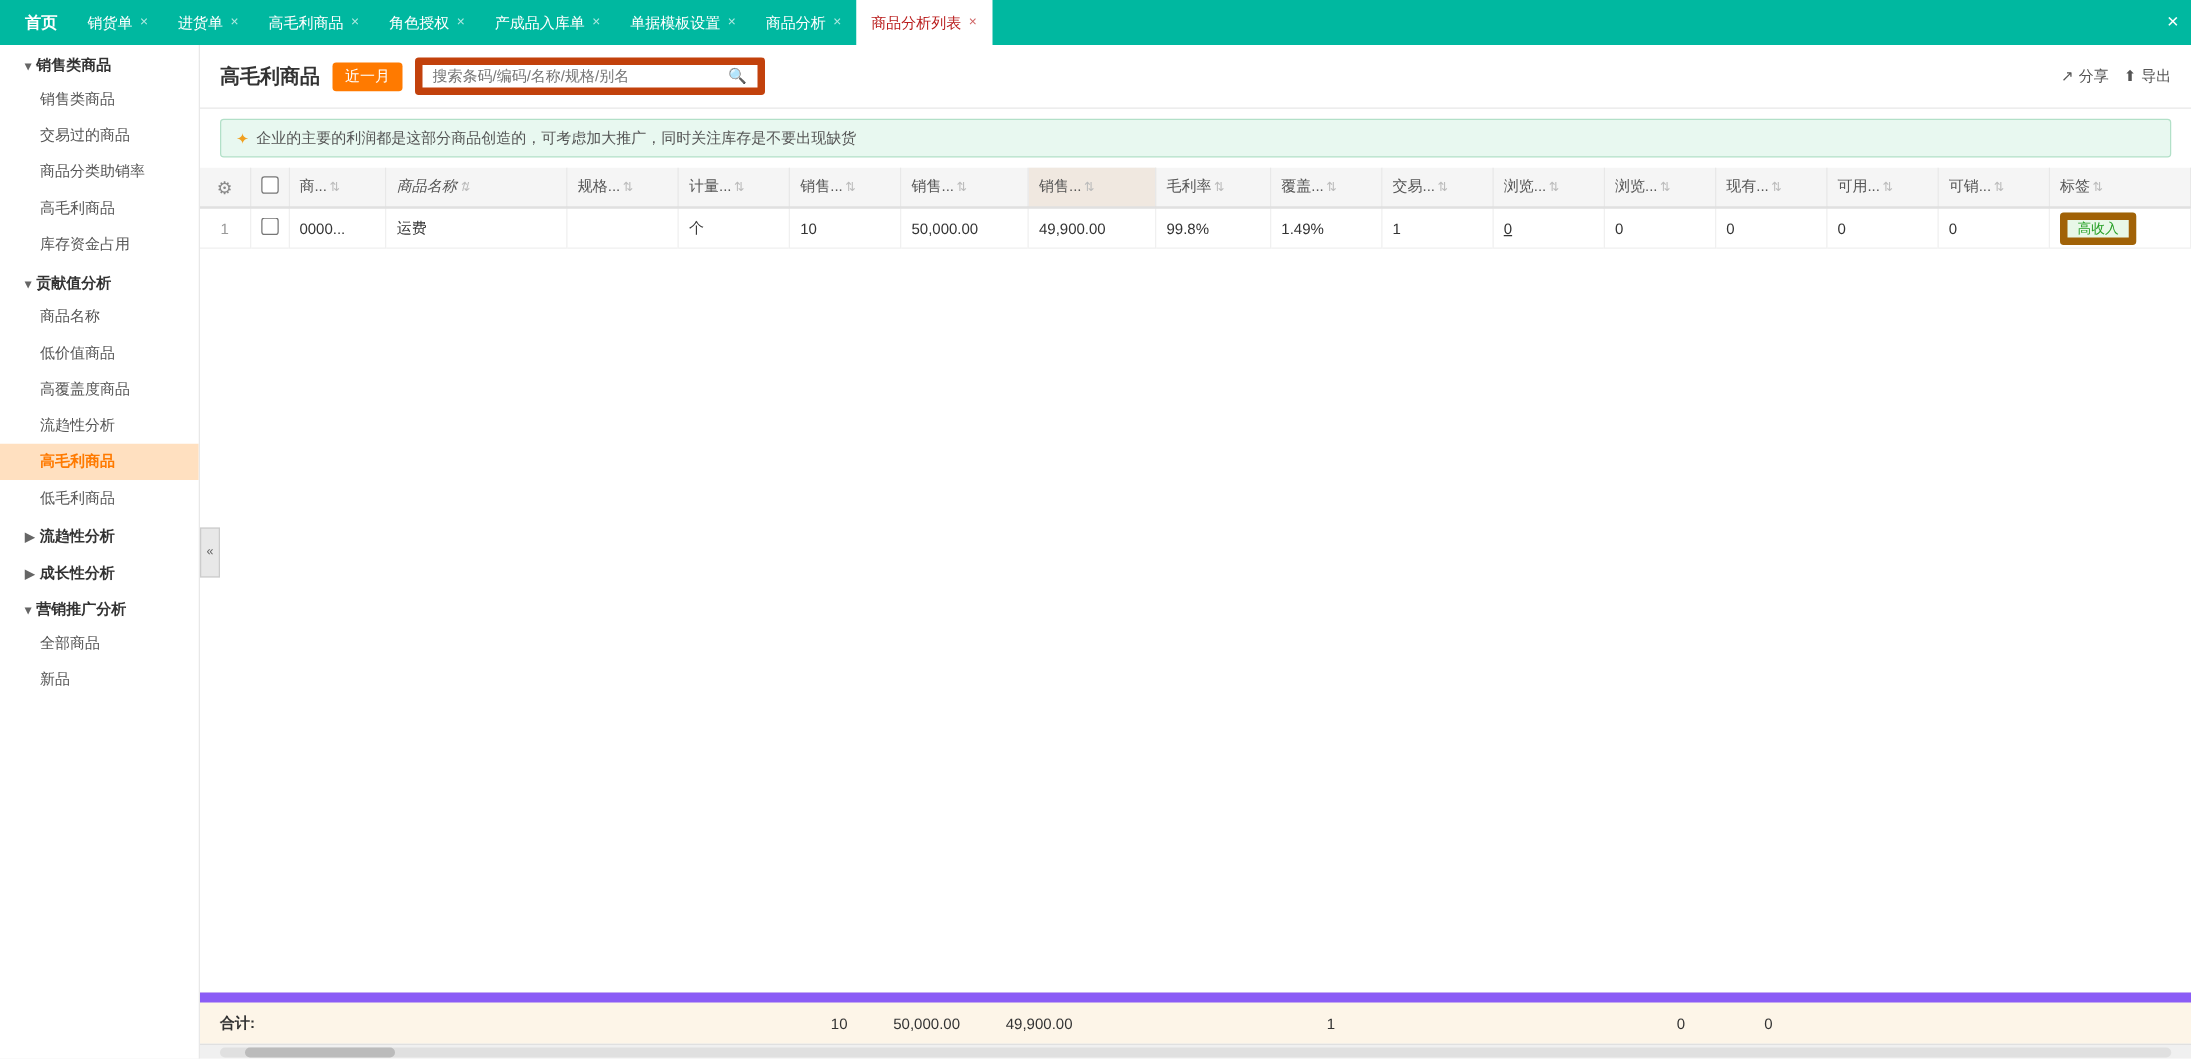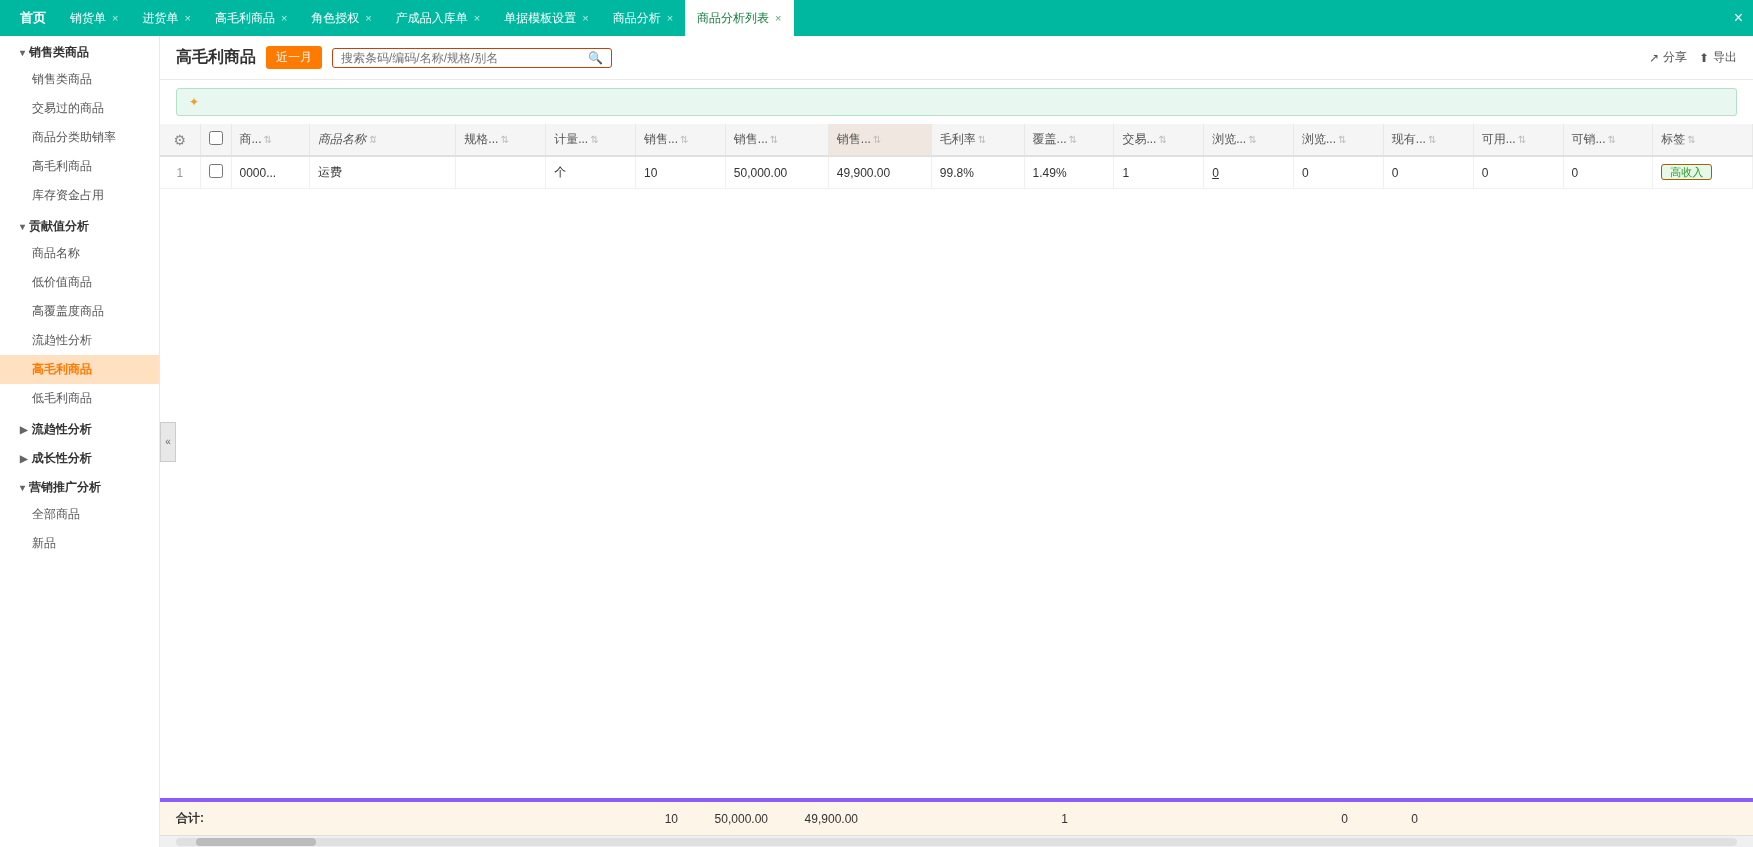"商品分析列表" .top-nav .nav-item.active { color: #15803d -> #b91c1c }
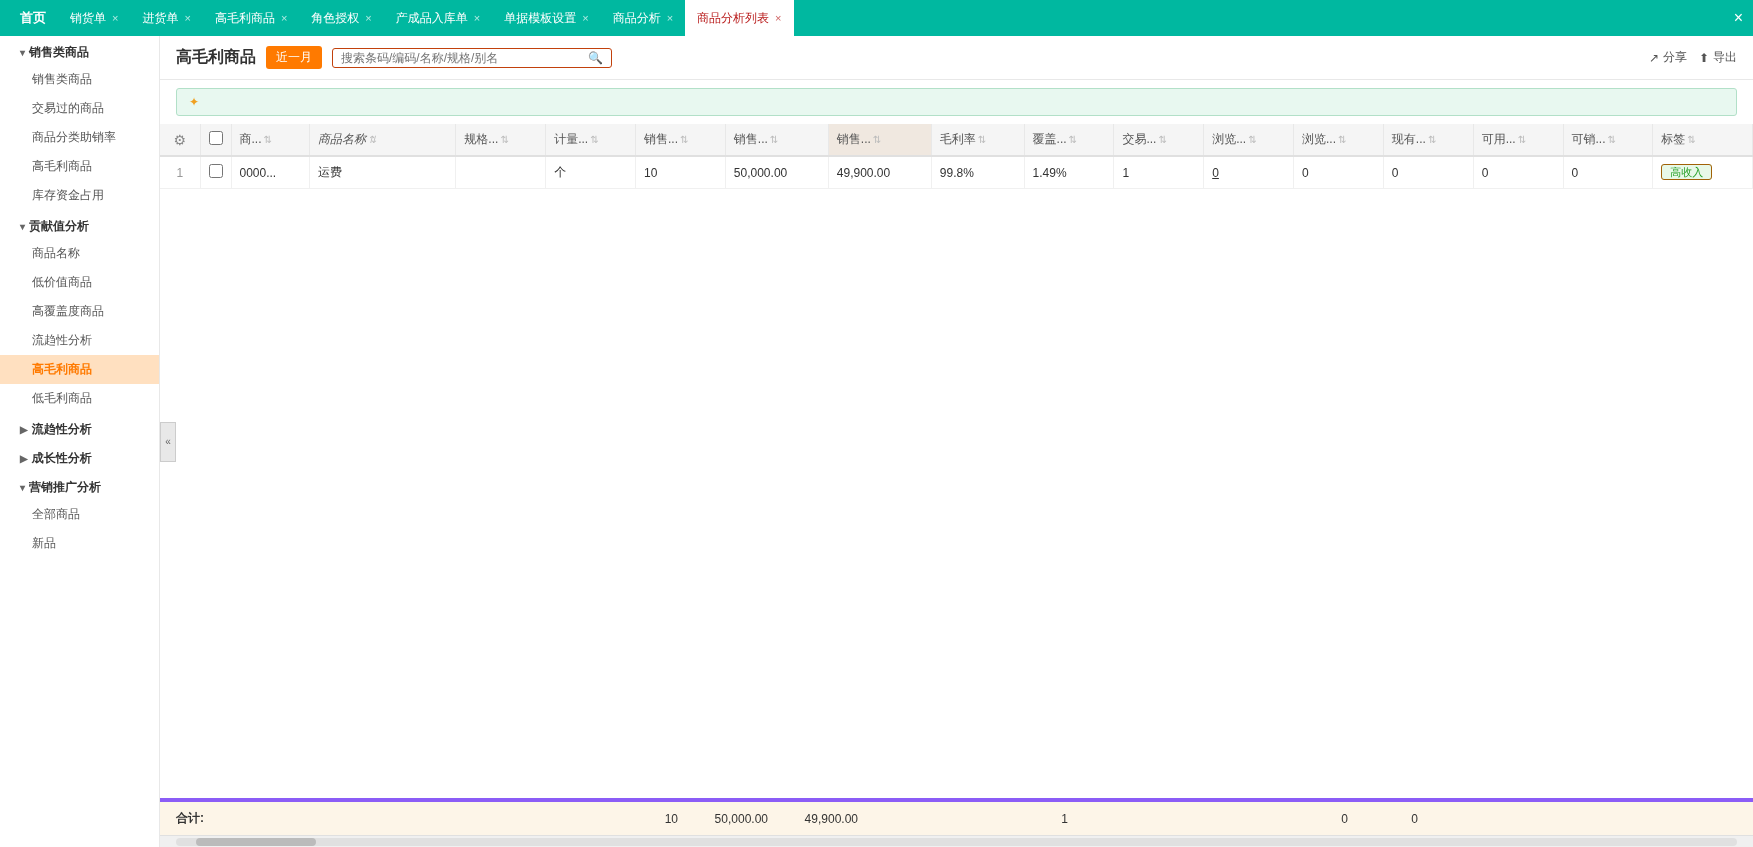"搜索条码/编码/名称/规格/别名" .search-box { border: 1px solid #c2410c -> 6px solid #c2410c }
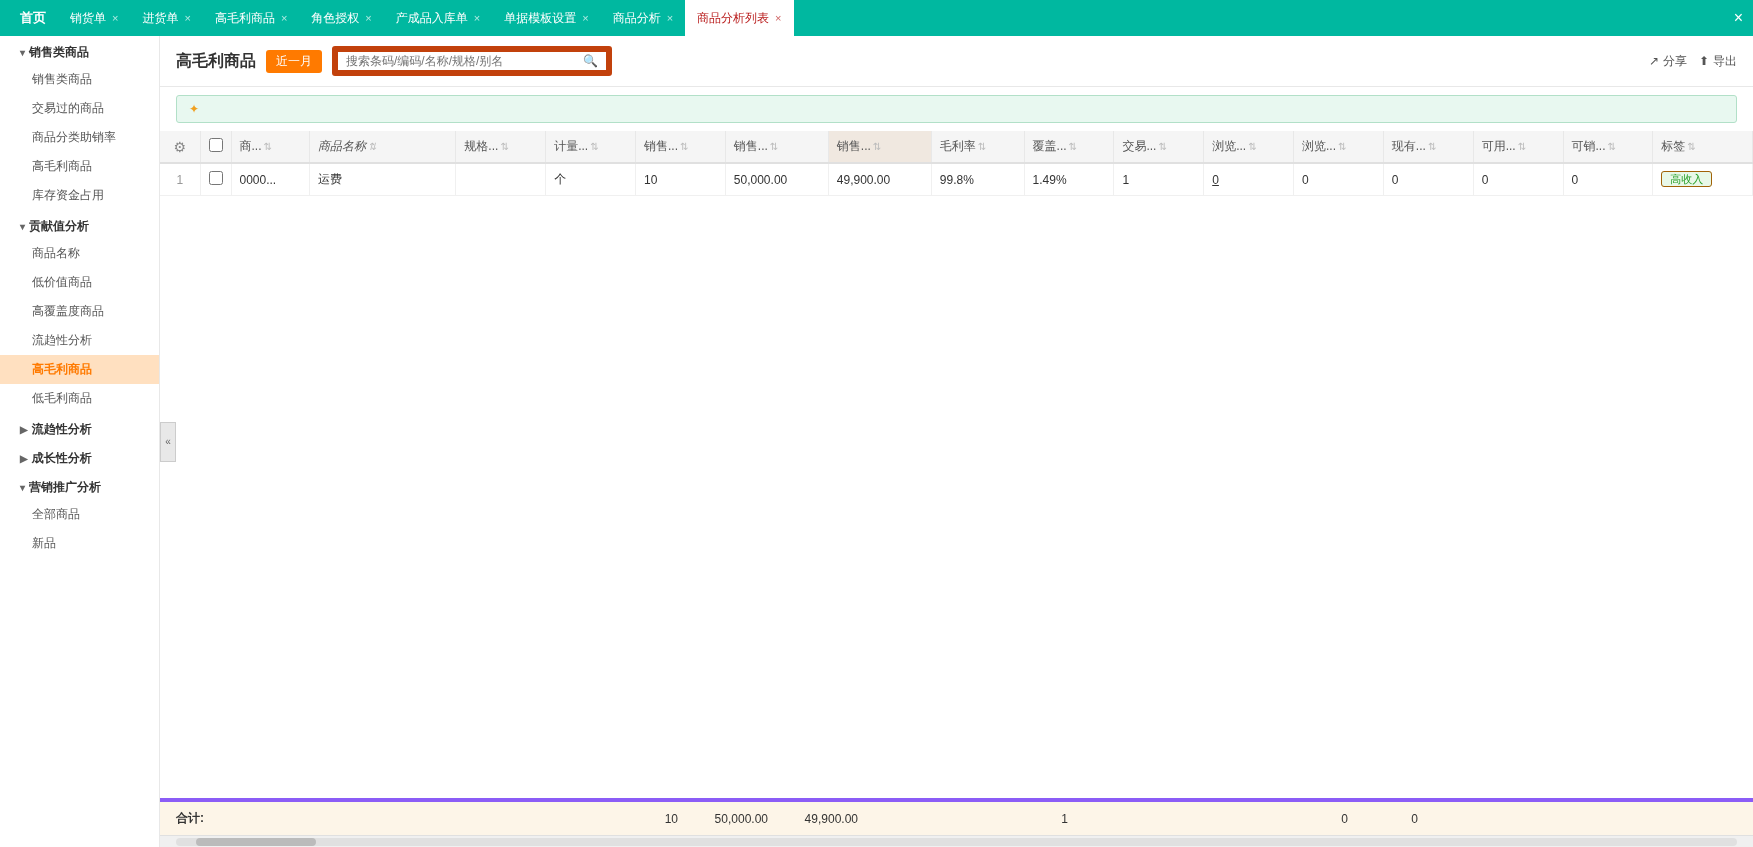"企业的主要的利润都是这部分商品创造的，可考虑加大推广，同时关注库存是不要出现缺货" span { html: none -> <span>企业的主要的利润都是这部分商品创造的，可考虑加大推广，同时关注库存是不要出现缺货</span> }
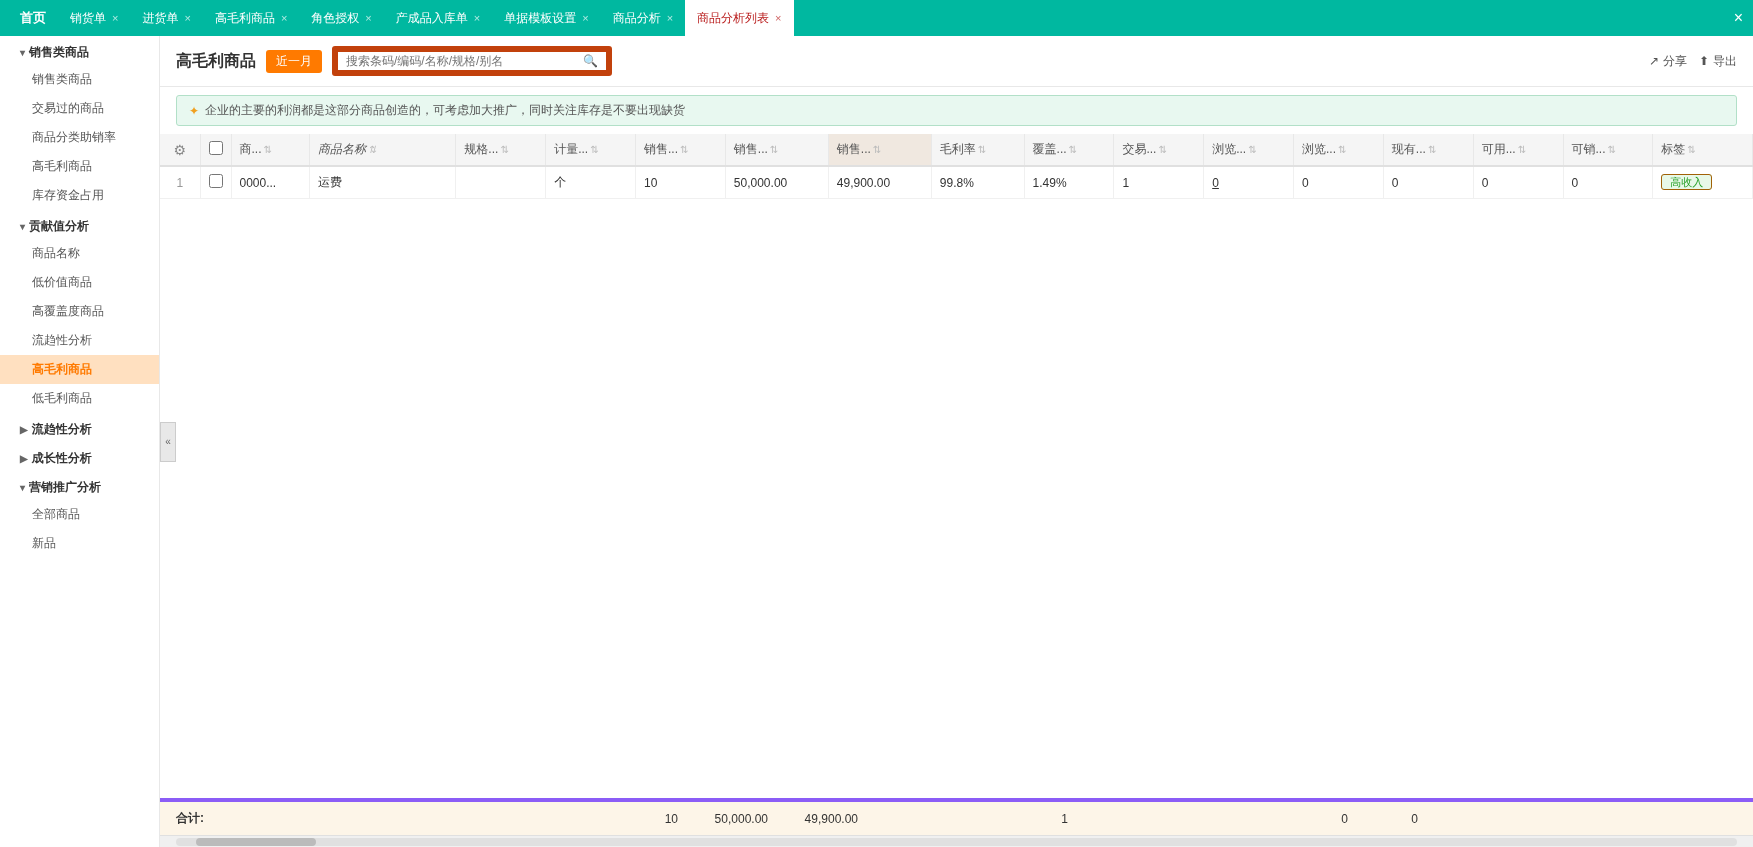"高收入" .tag-high-income { border: 1px solid #a16207 -> 6px solid #a16207 }
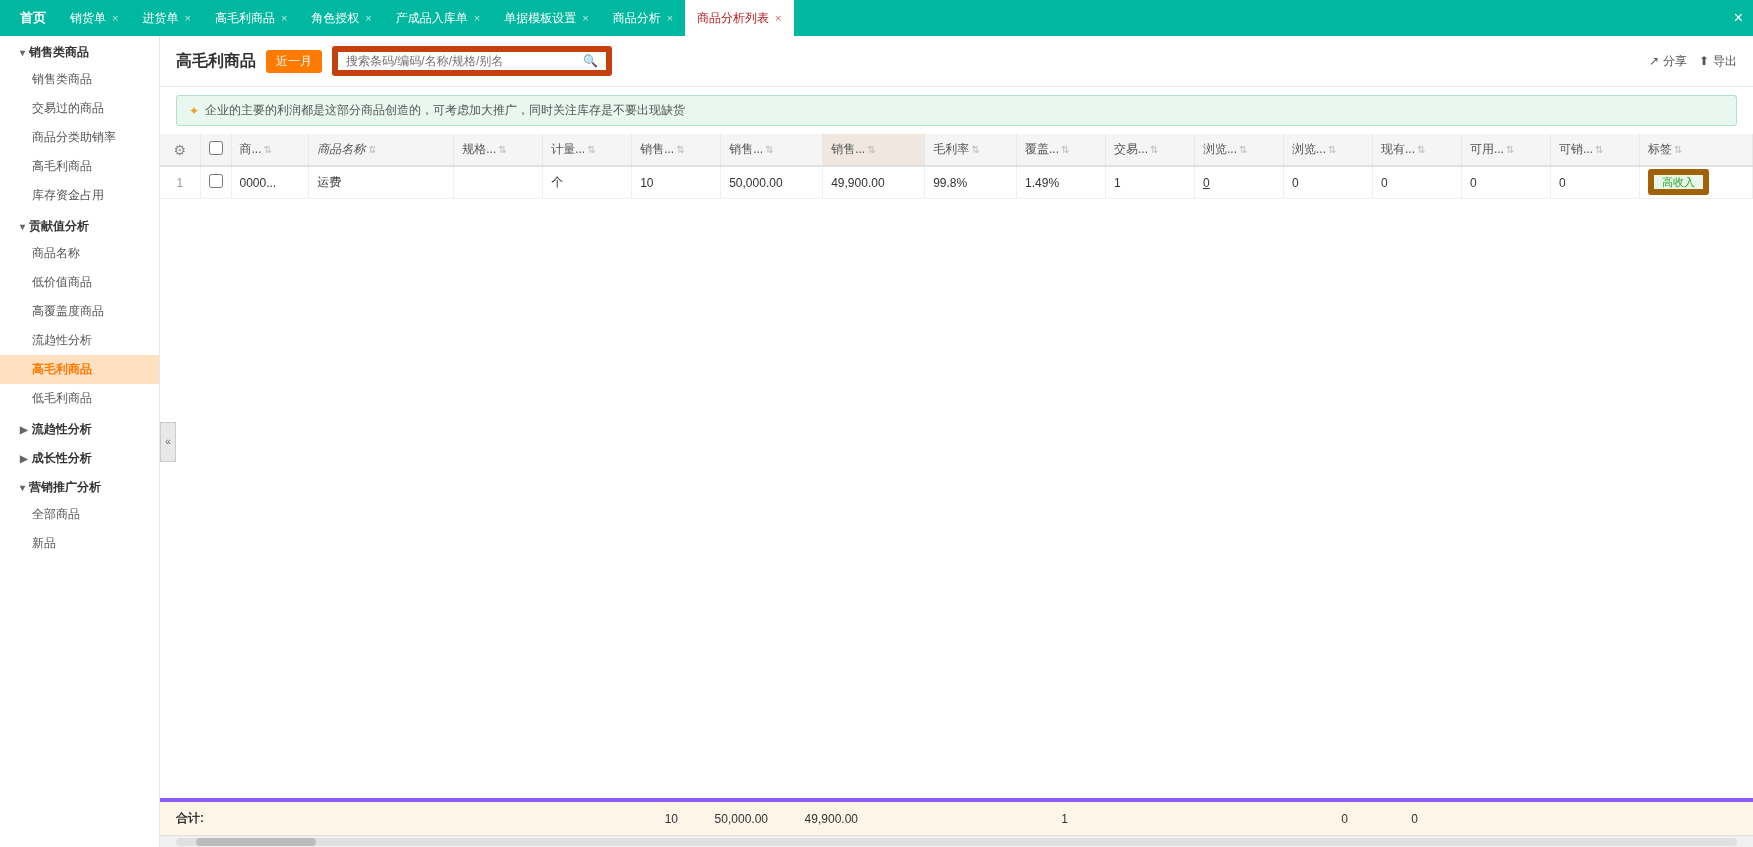"合计:" .footer-total { border-top: 4px solid #8b5cf6 -> 8px solid #8b5cf6 }
